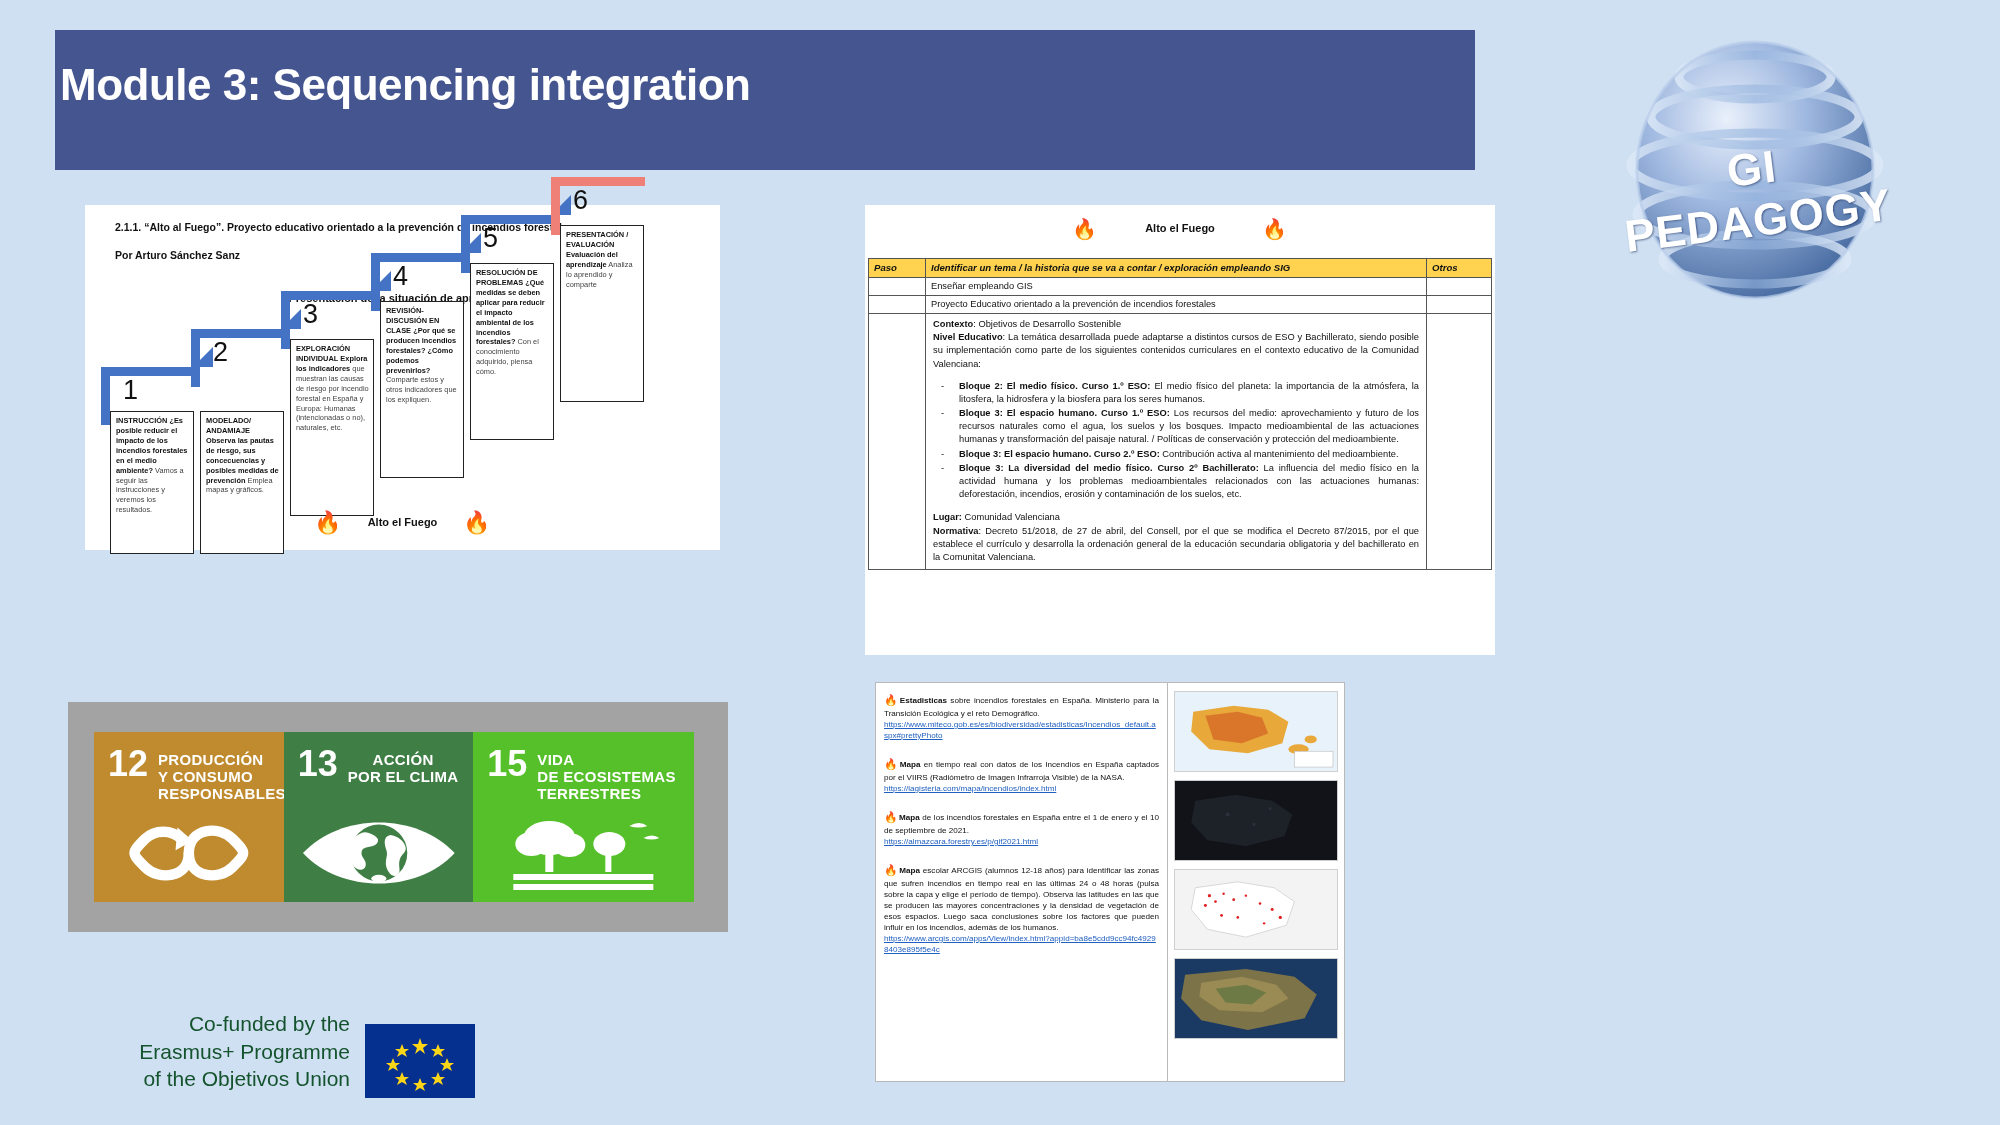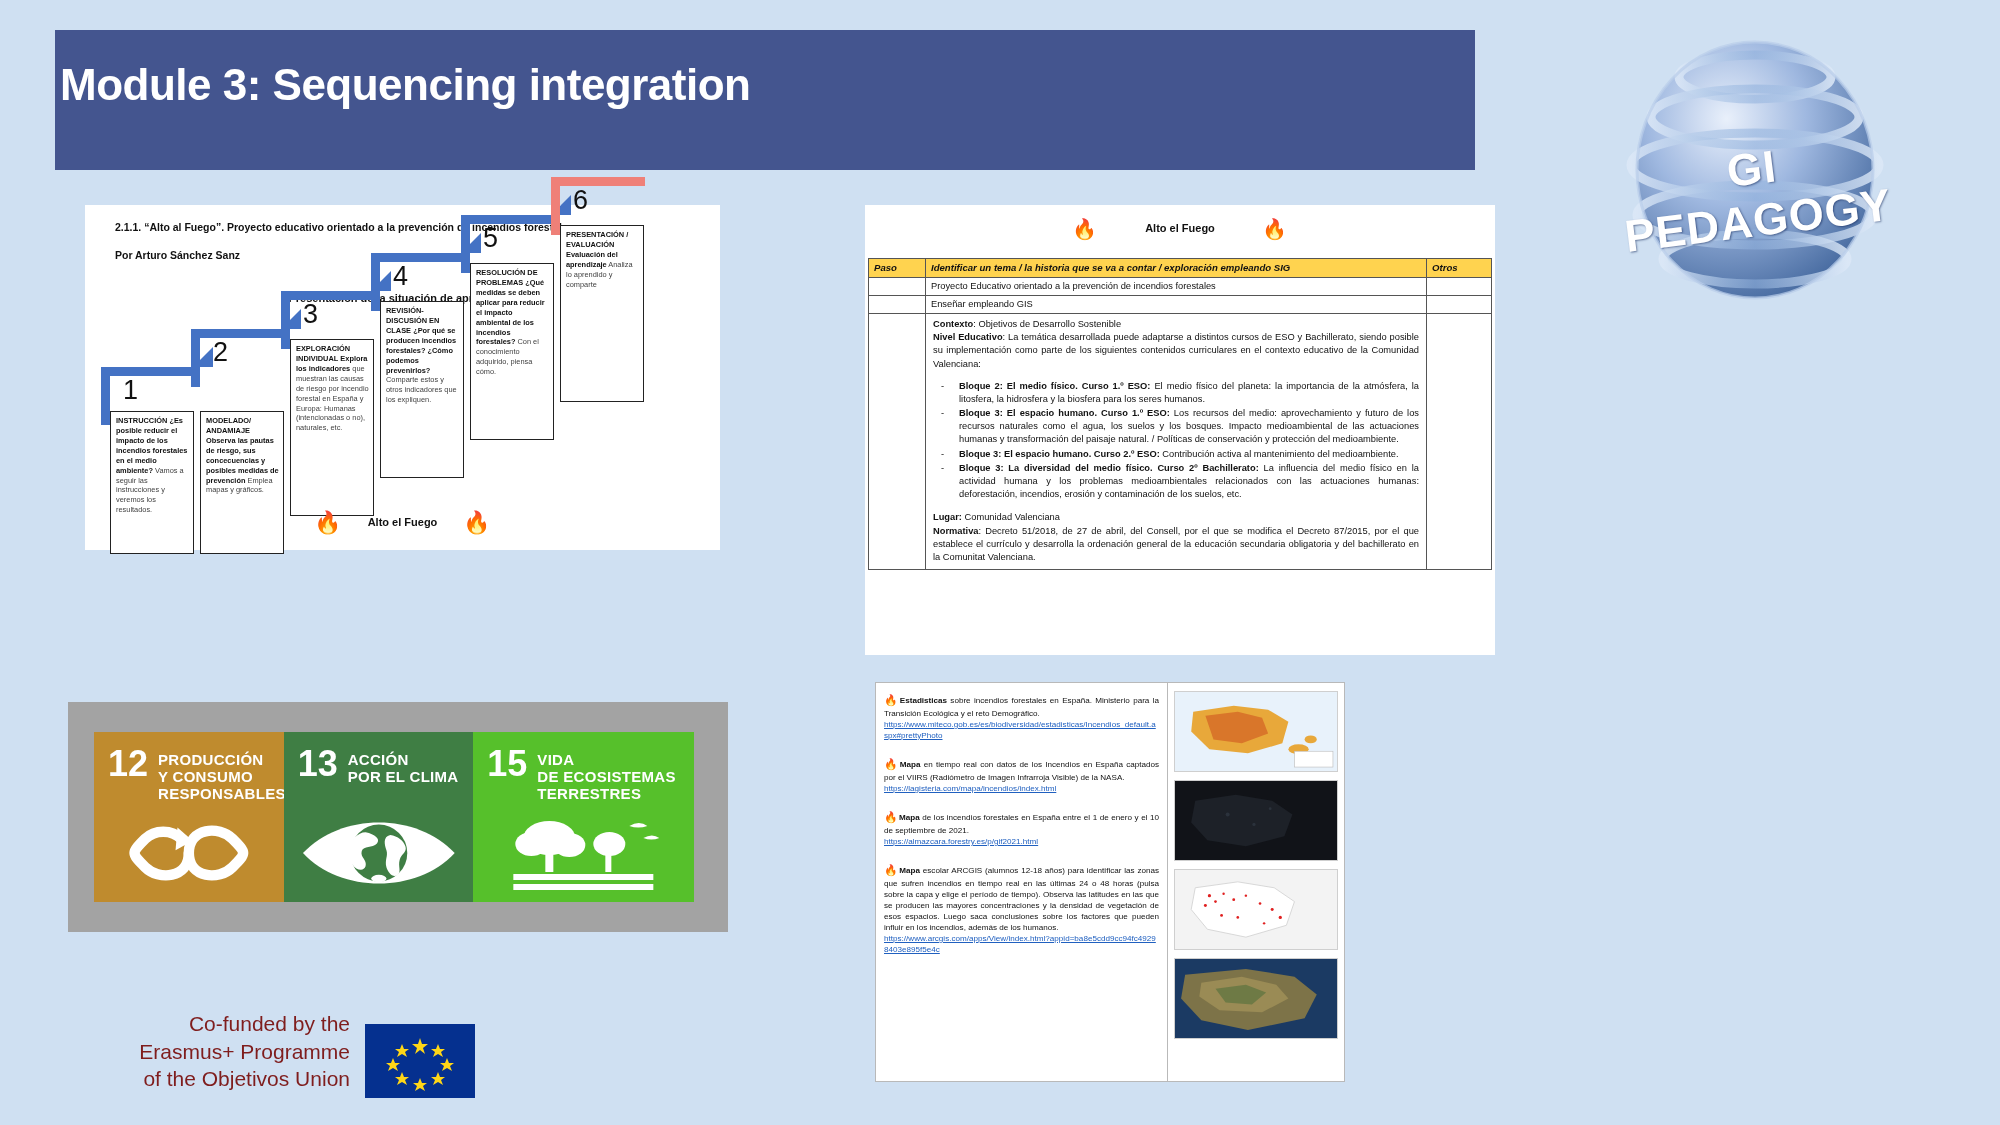"Proyecto Educativo orientado a la" tr { order: before "Enseñar empleando GIS" -> after "Enseñar empleando GIS" }
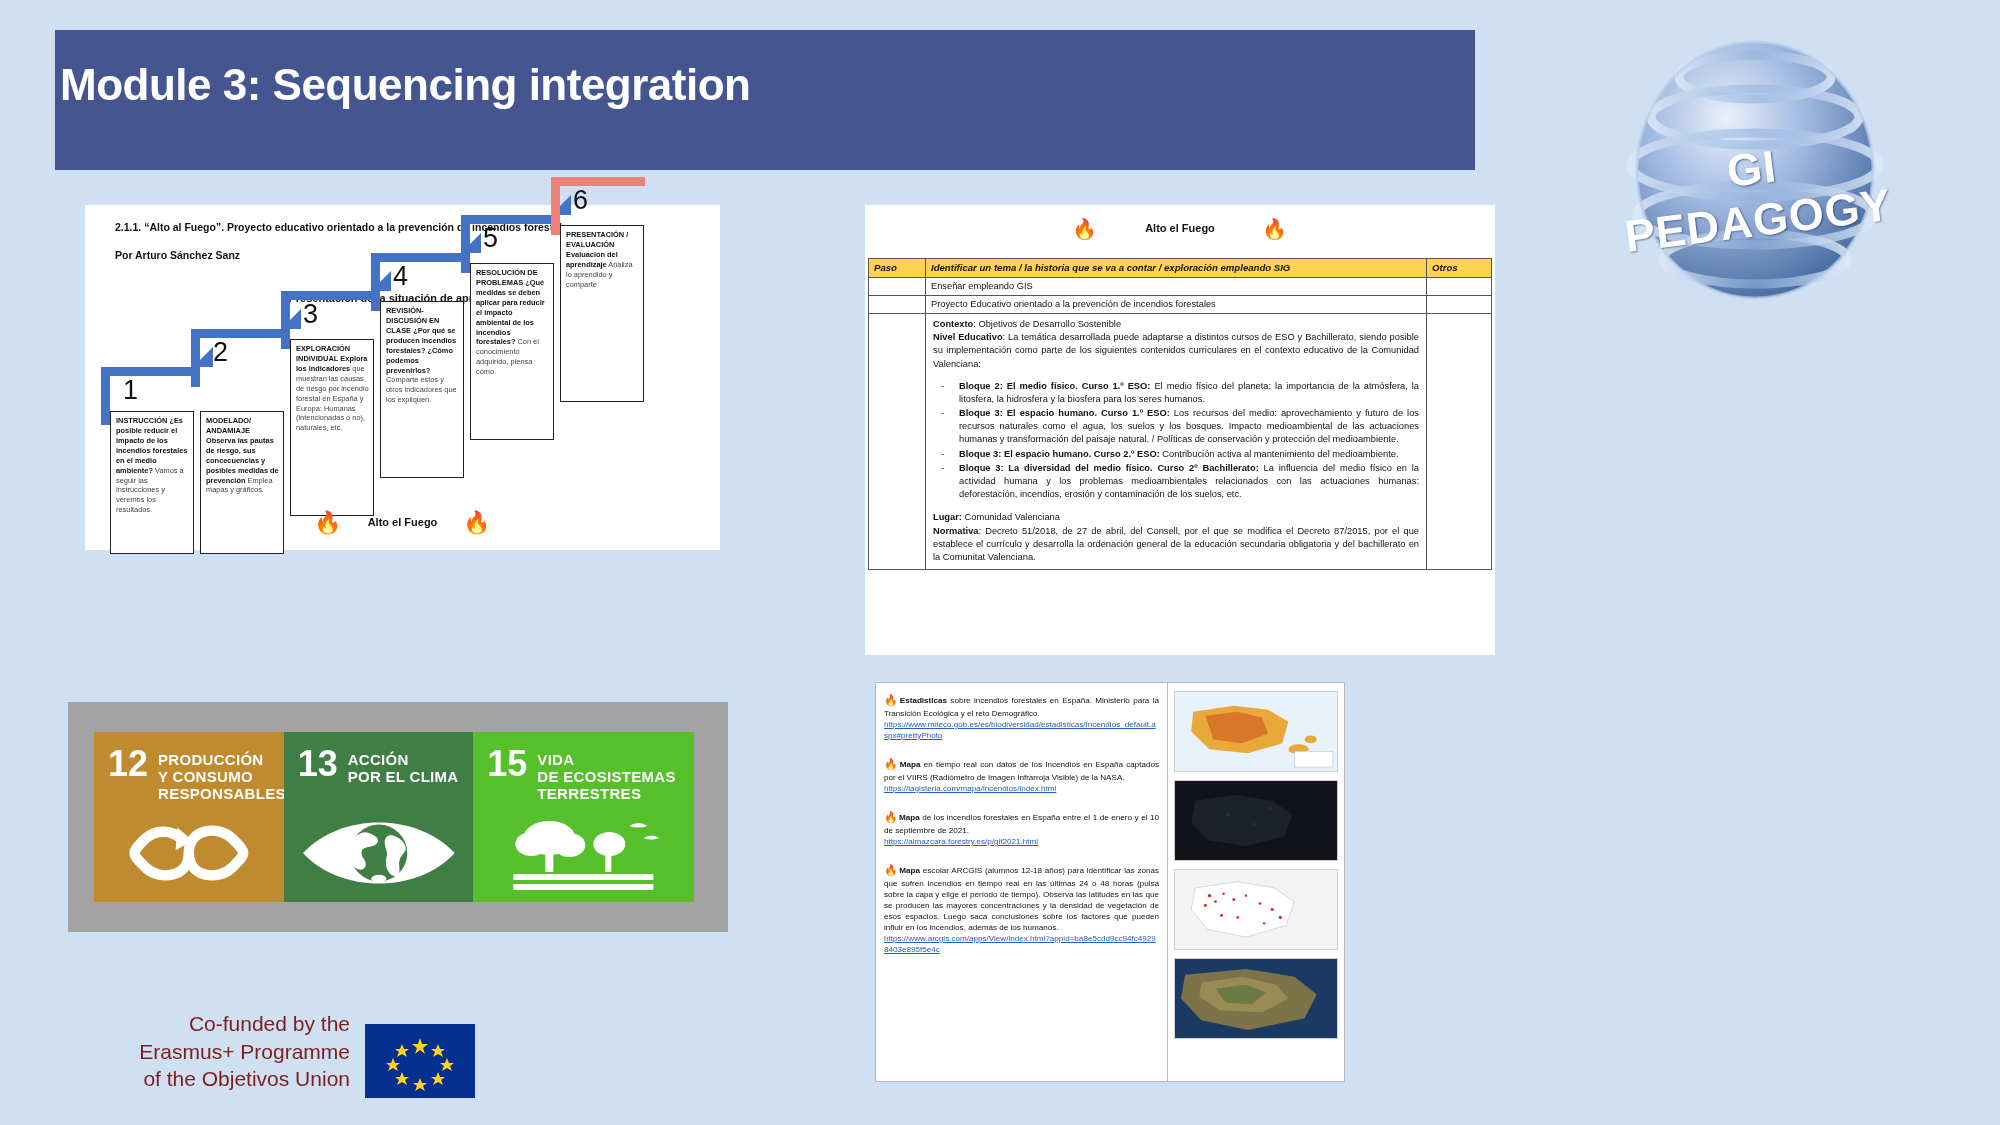"13" div.sdg { text-align: none -> center }
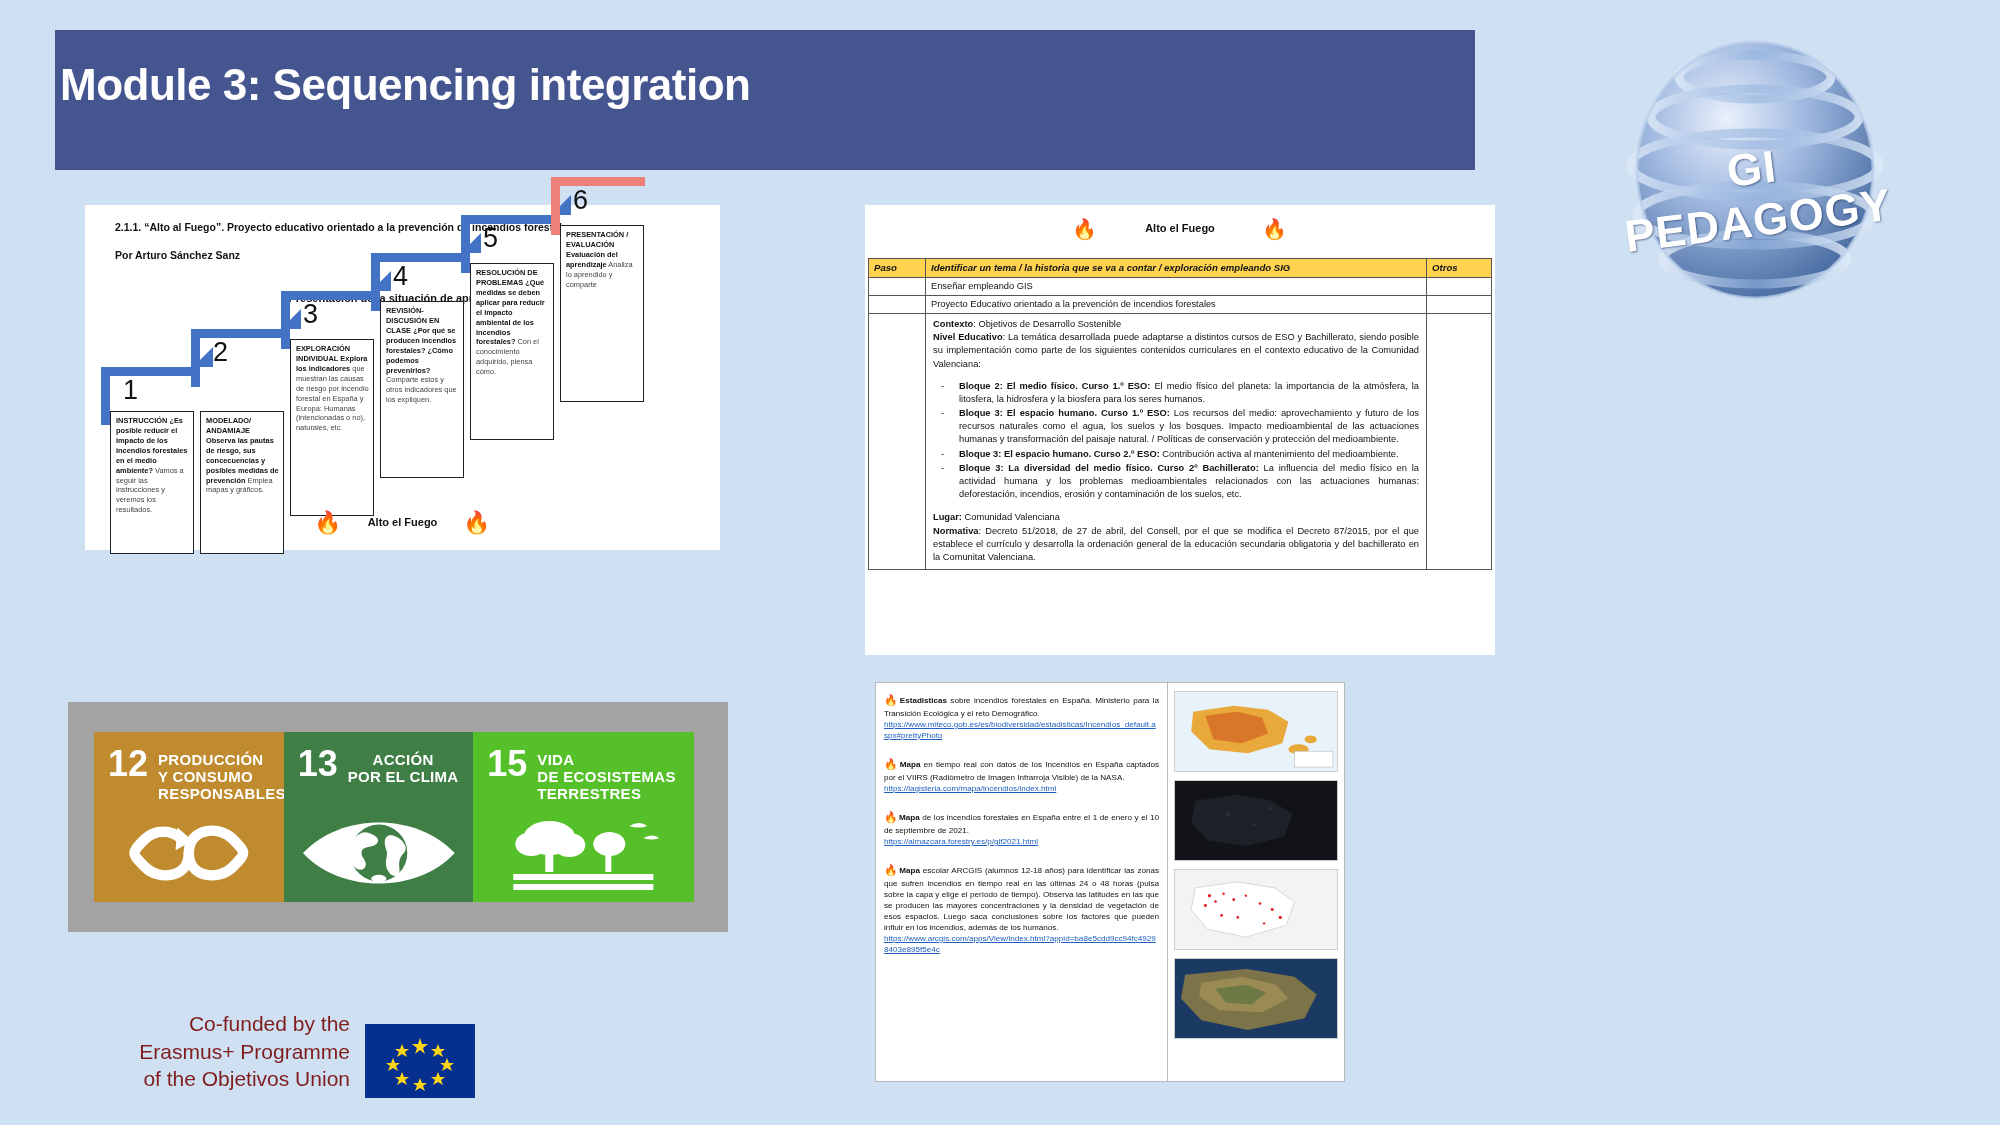"Co-funded by the" .erasmus .lines { color: #7f1d1d -> #14532d }
